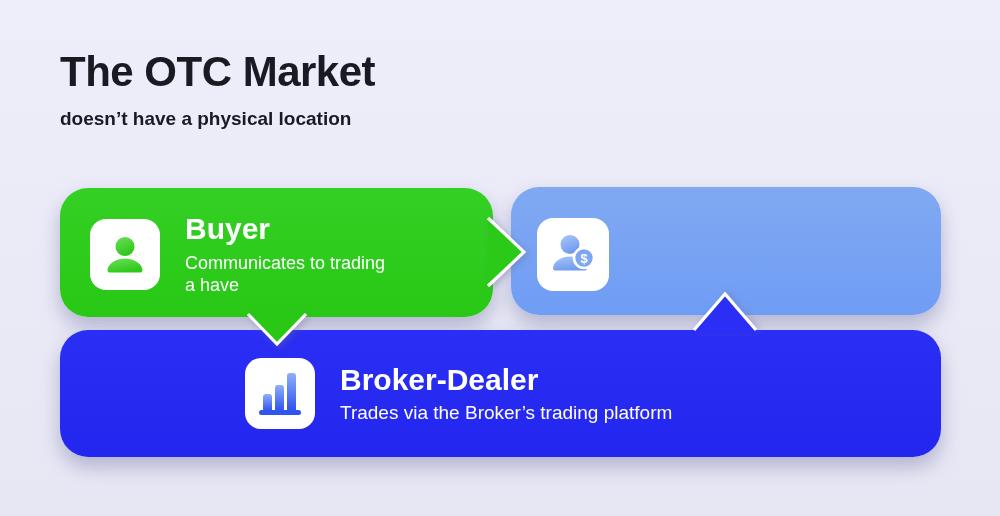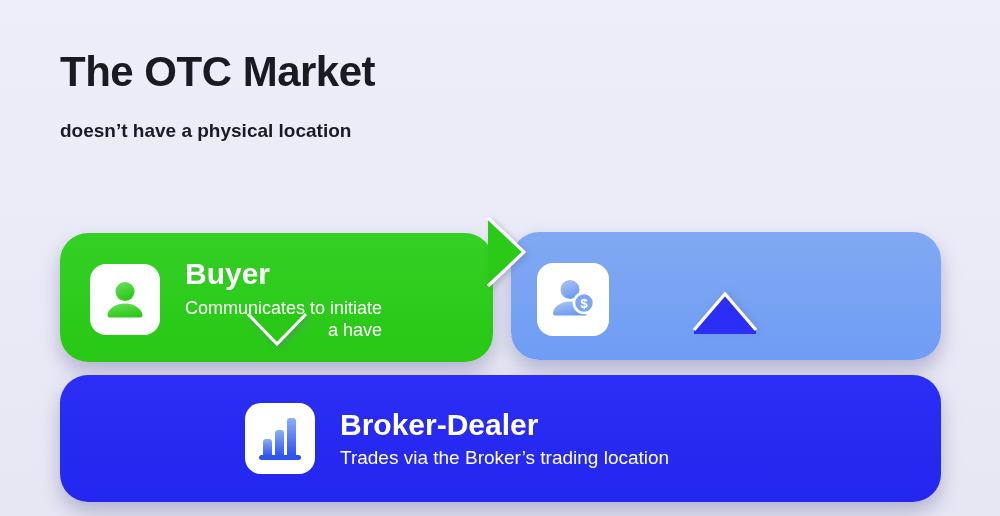"The OTC Market" .stage { text-align: right -> none }
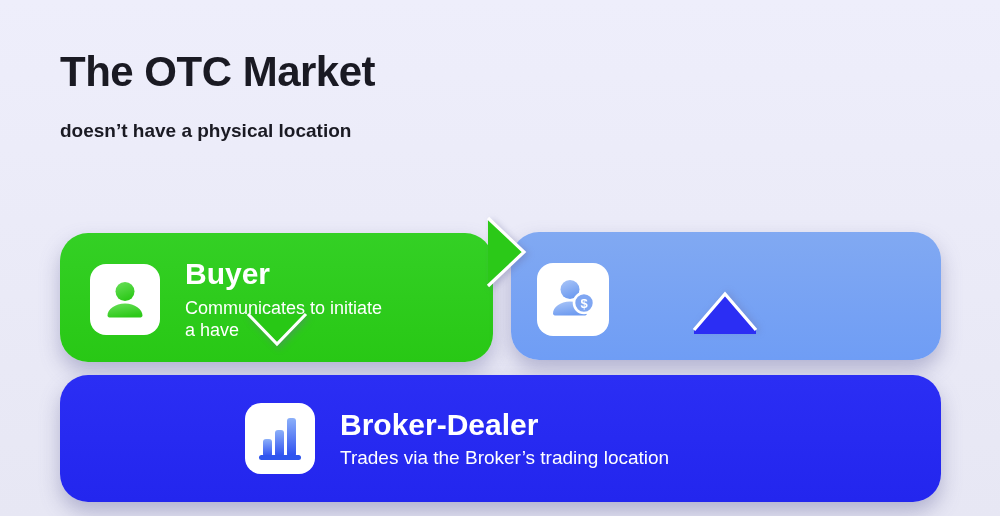"doesn’t have a physical location" .page-subtitle { top: 120px -> 108px }
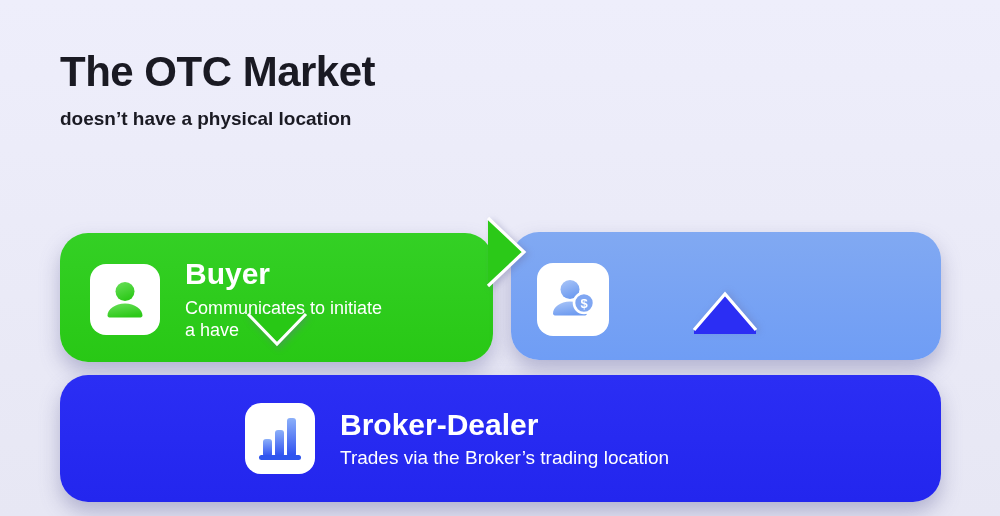"Buyer" .card { margin-top: 45px -> none }
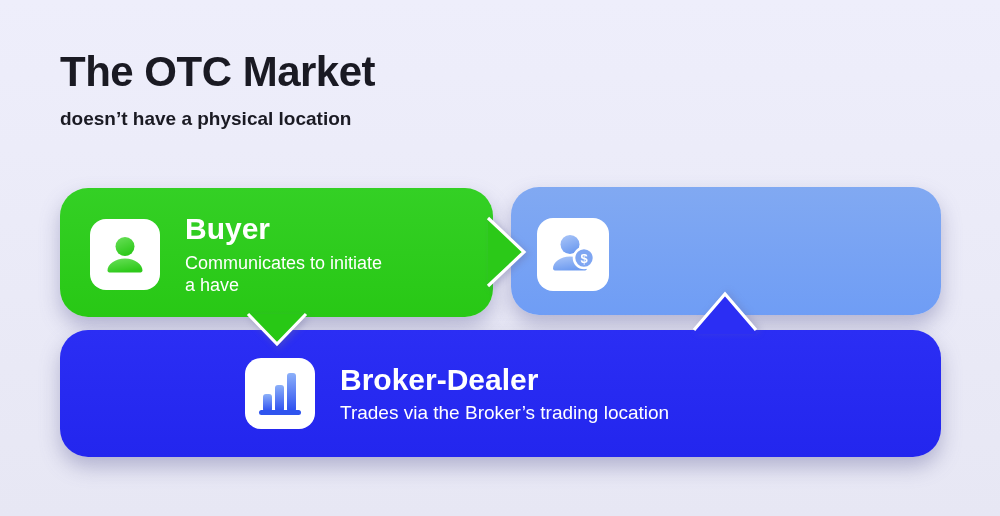"Communicates to initiate" div { text: initiate -> trading }
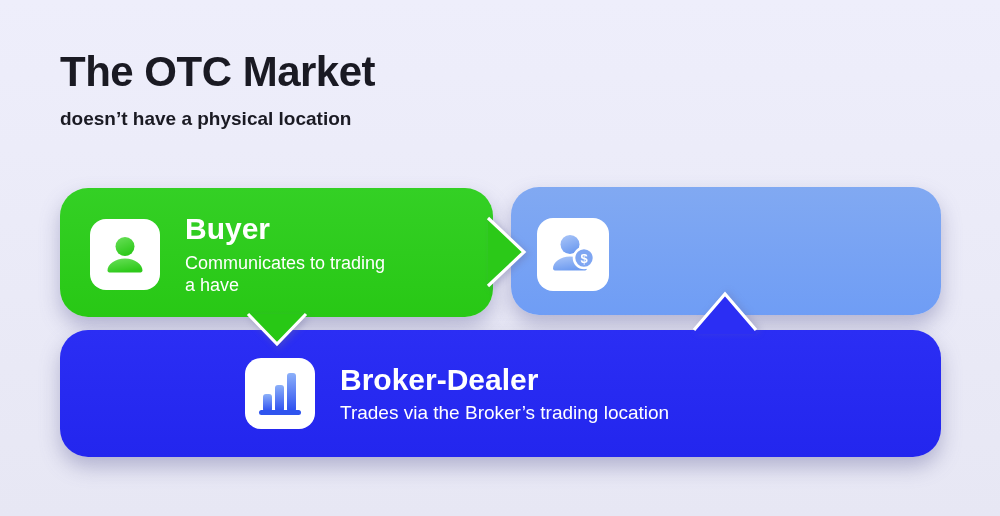"Trades via the Broker’s trading" div.card-desc { text: location -> platform }
